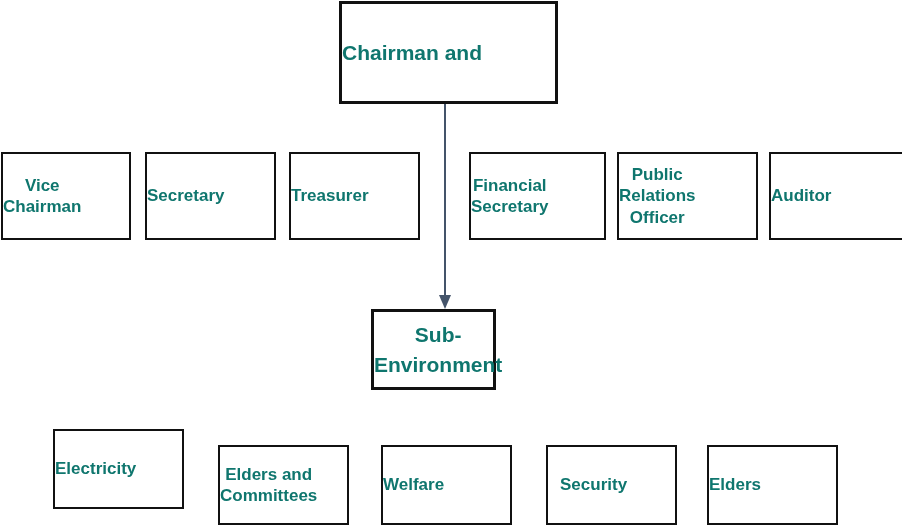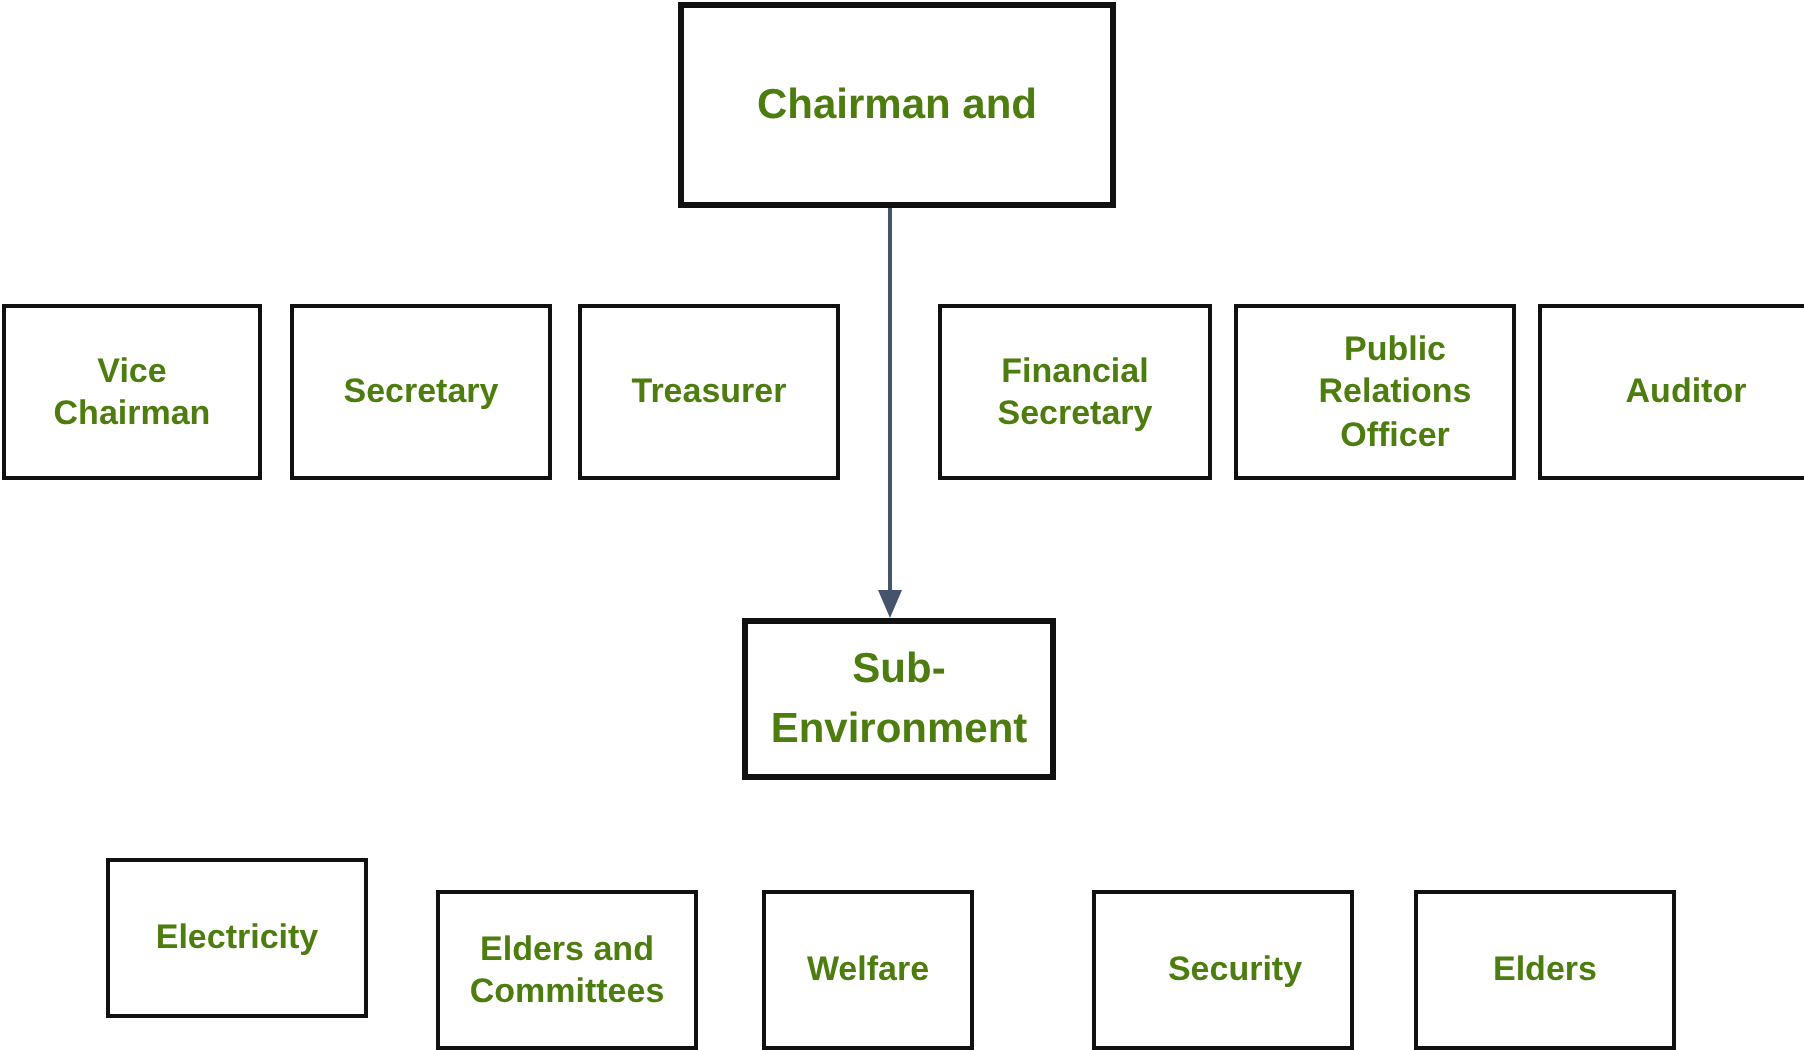"Chairman and" .box { color: #4d7c0f -> #0f766e; justify-content: center -> none }
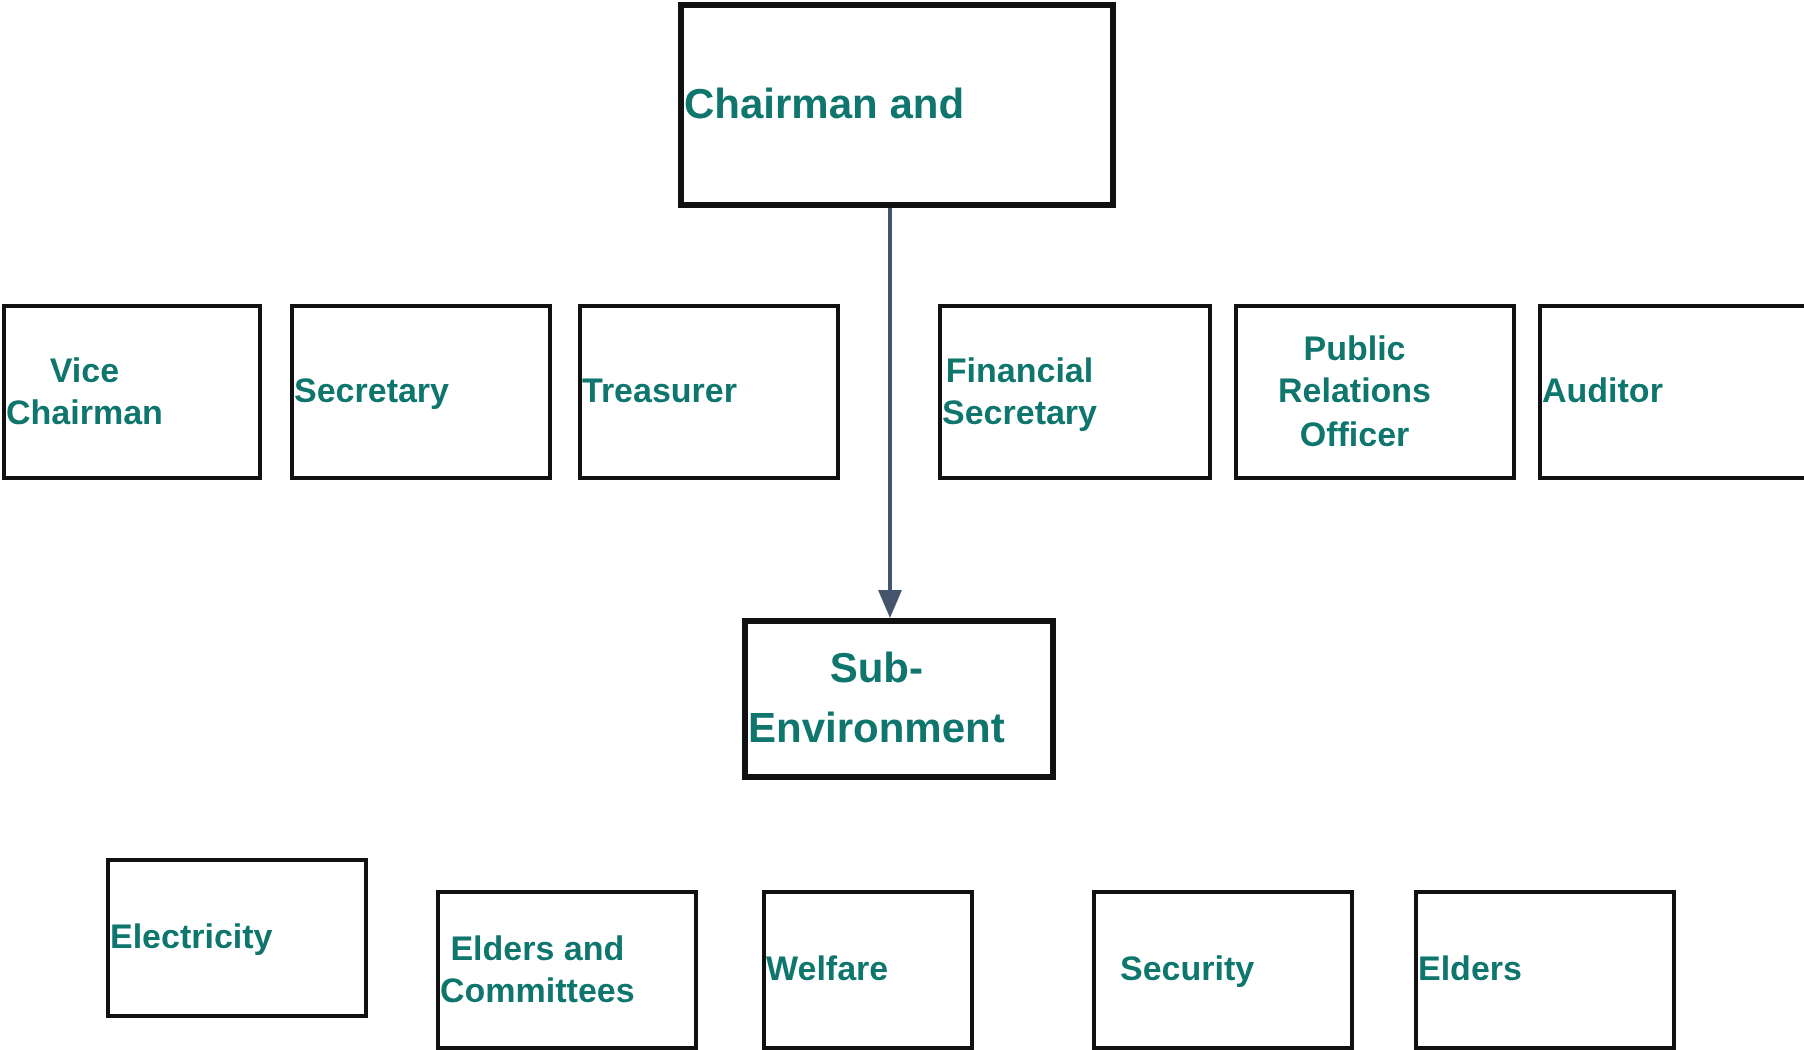"Public" div.box { padding-left: 20px -> none }
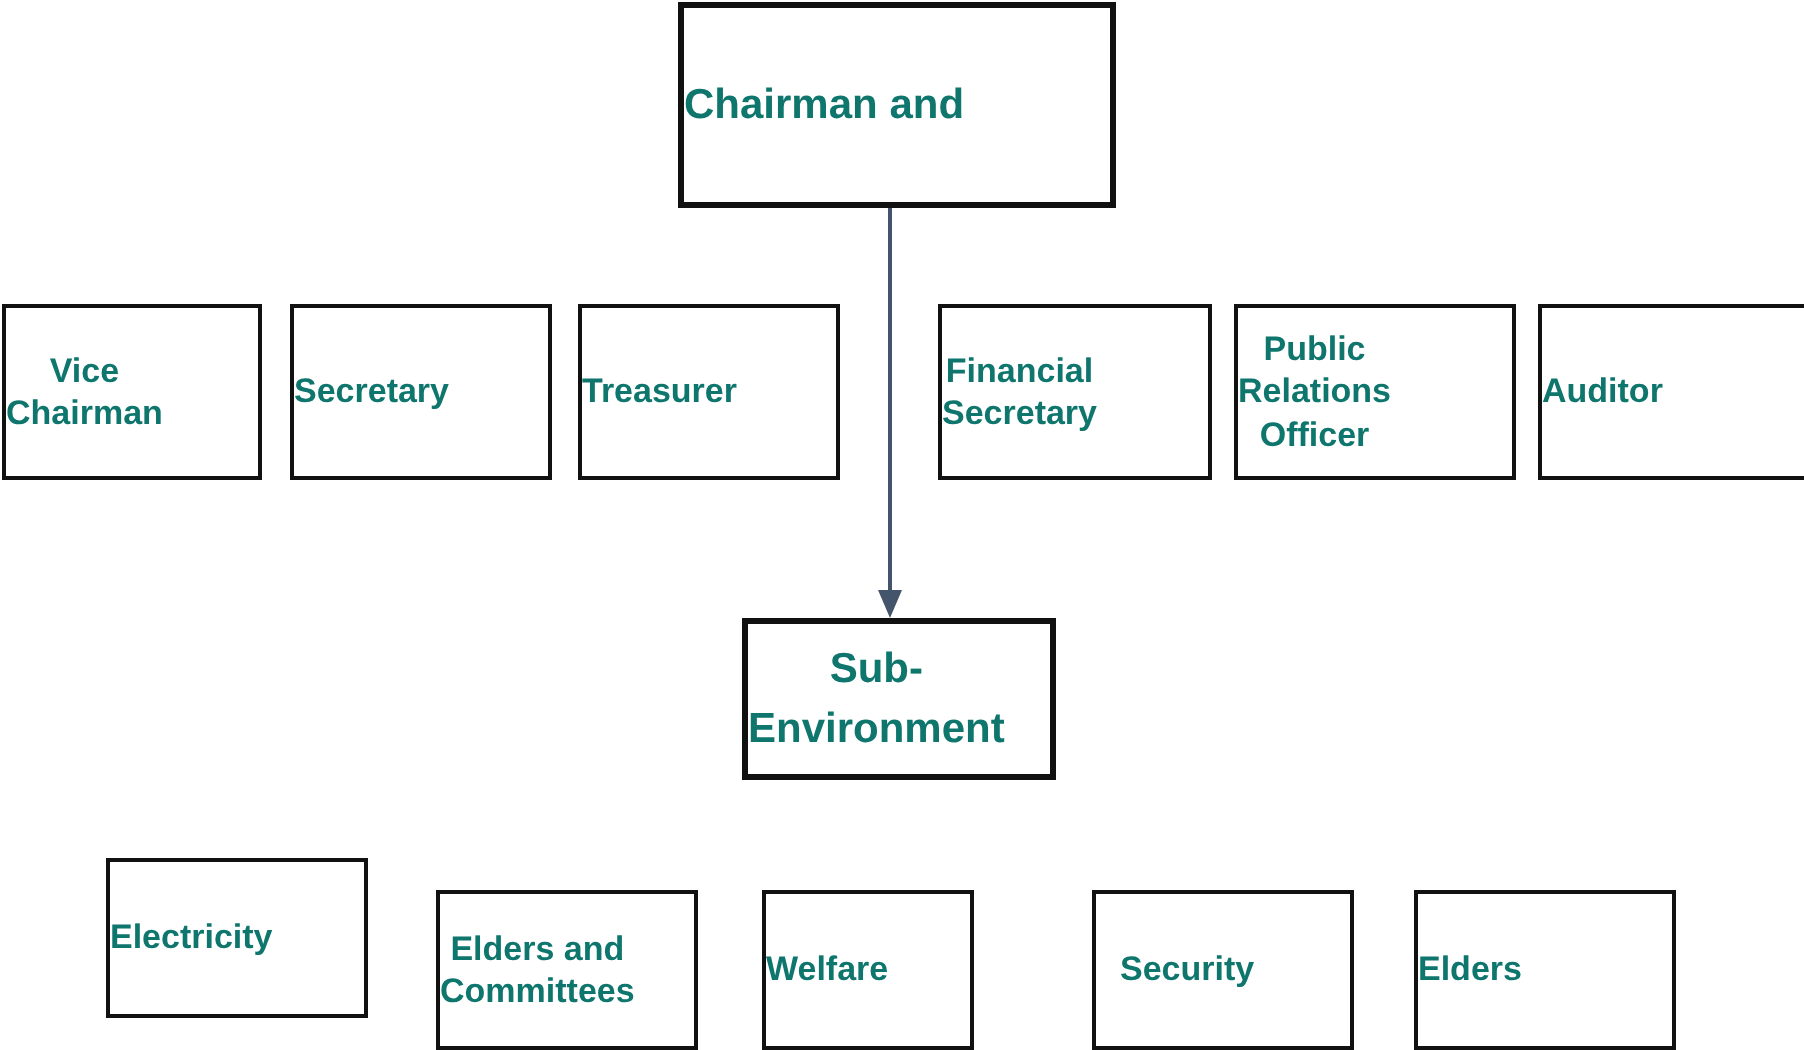"Sub-" div.box { width: 157px -> 125px }
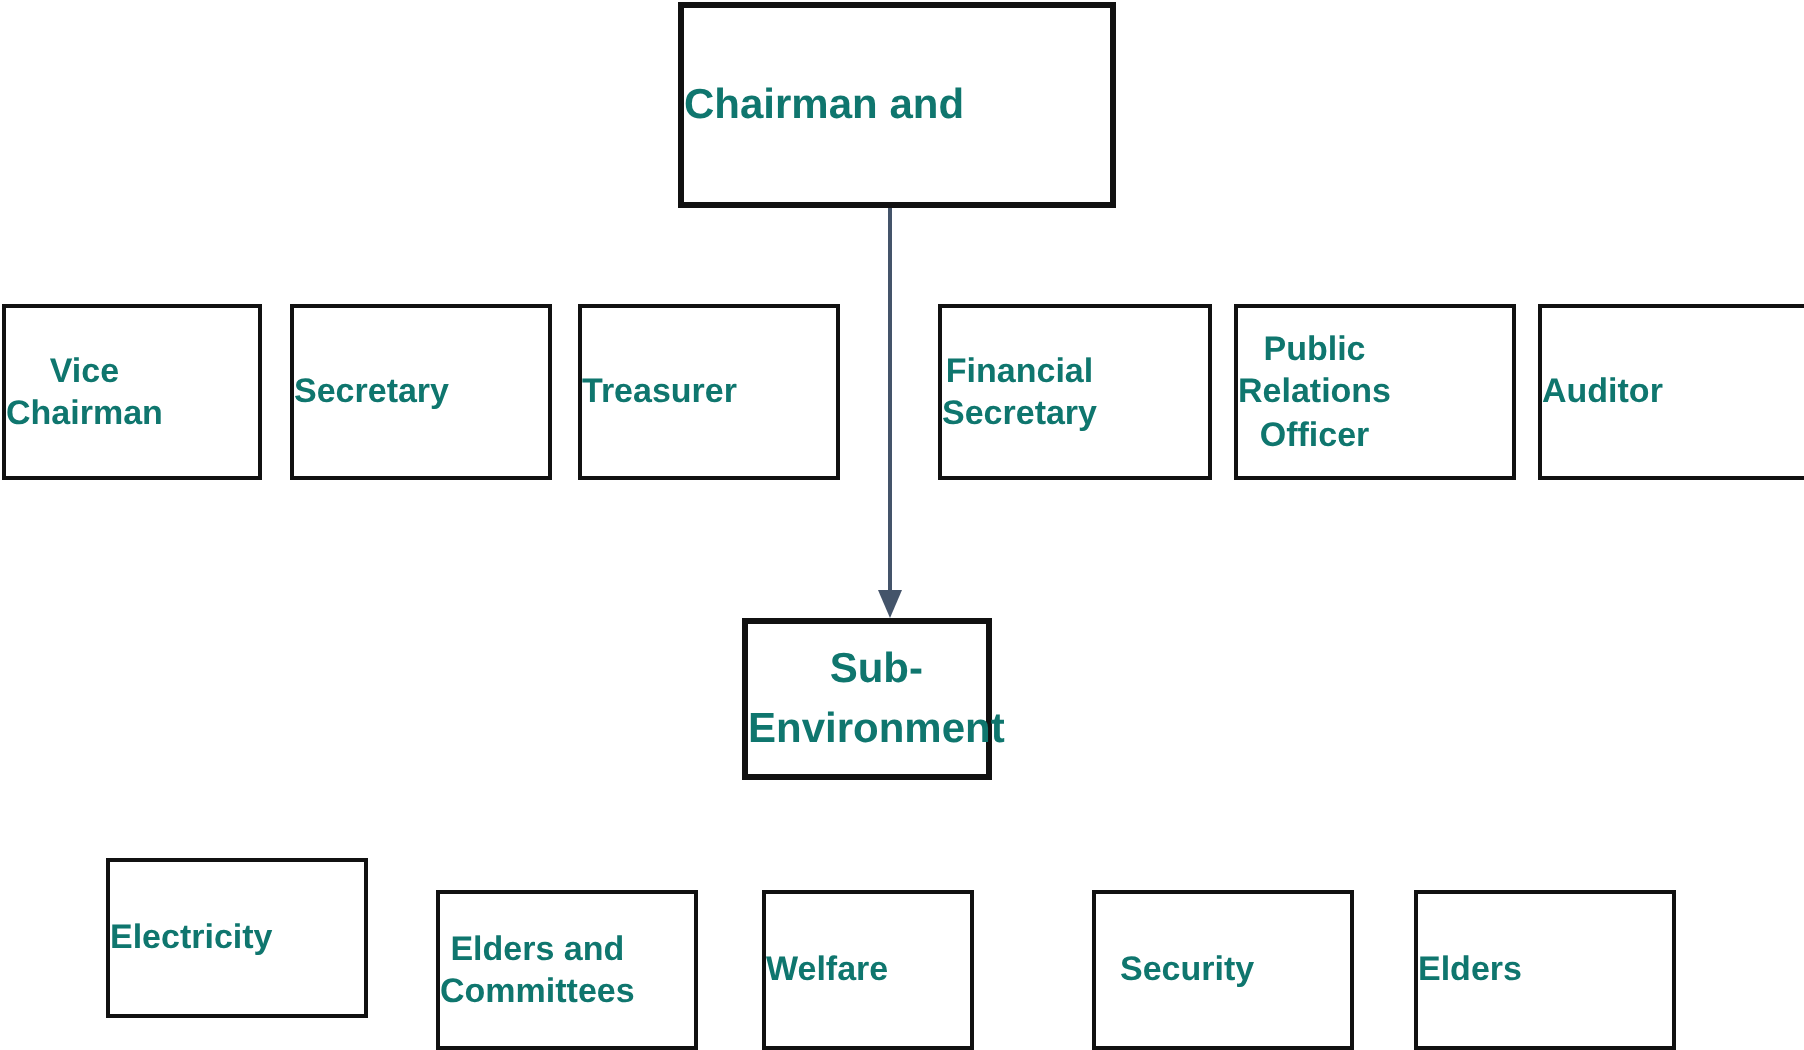"Welfare" div.box { width: 106px -> 131px }
